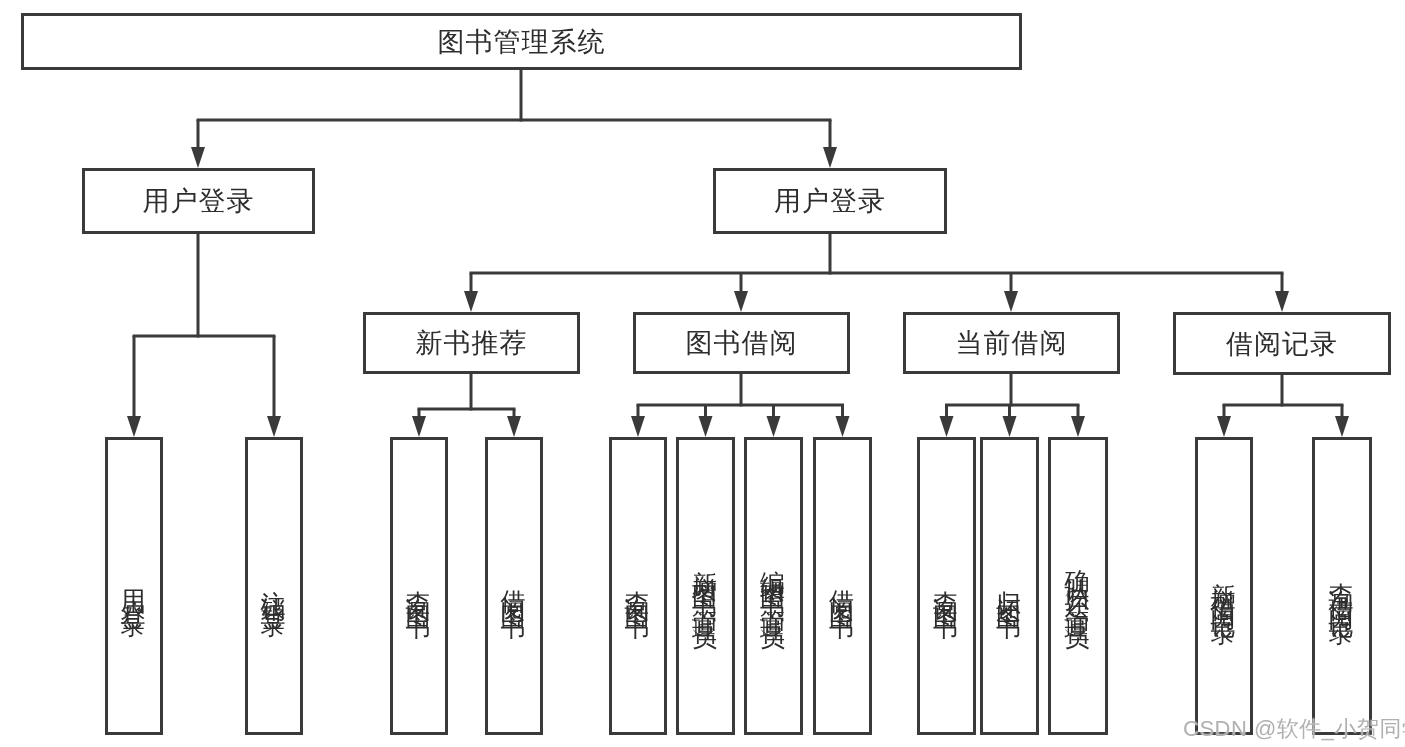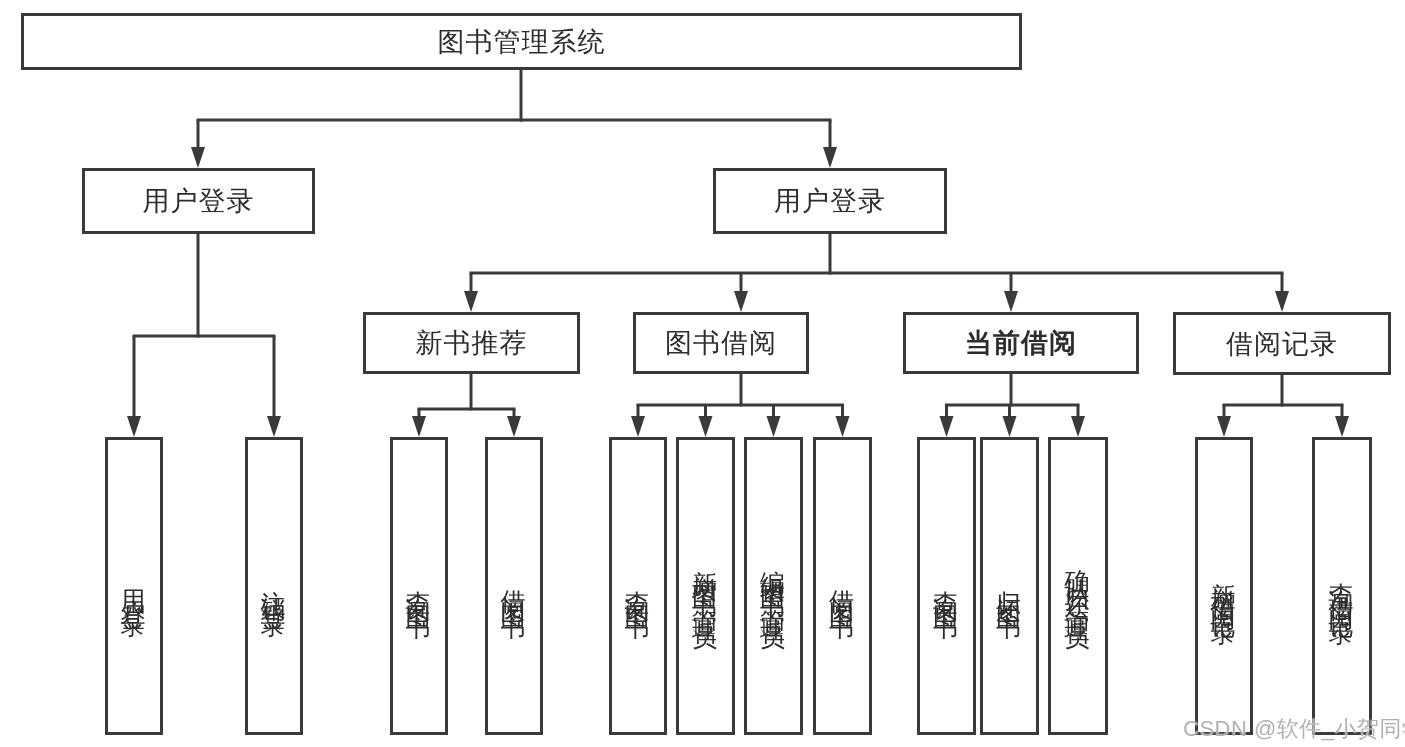"图书借阅" div.node { width: 176px -> 217px }
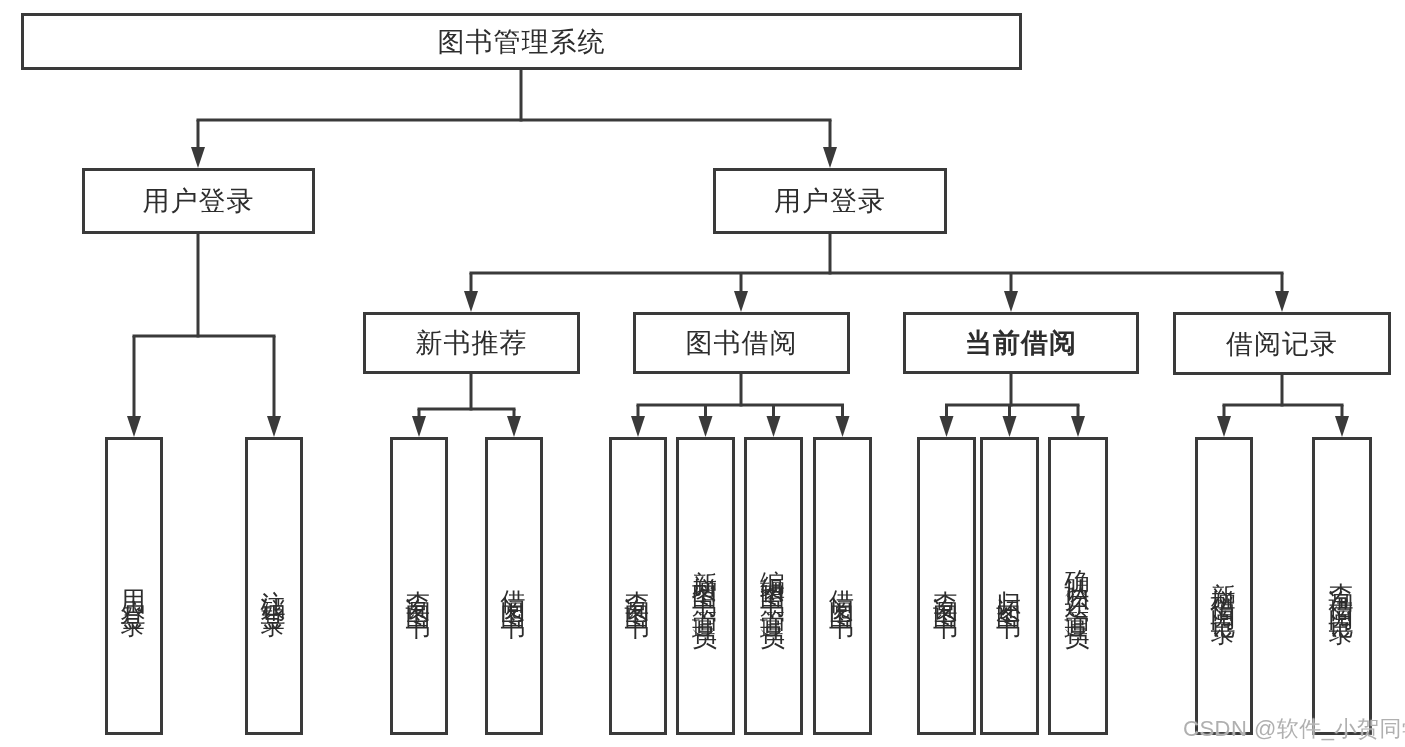"当前借阅" div.node { font-weight: bold -> none; width: 236px -> 217px }
